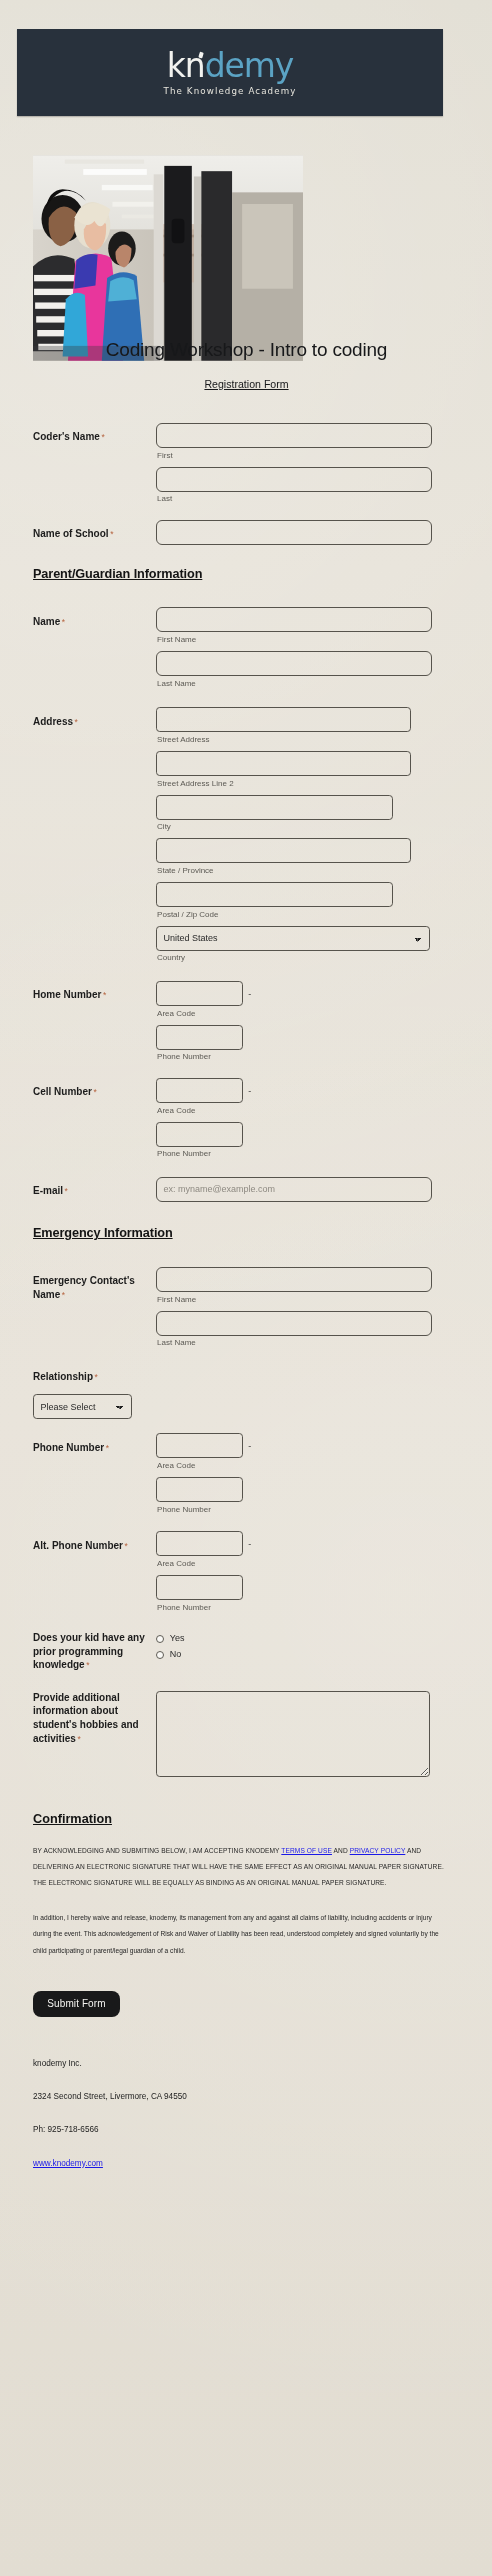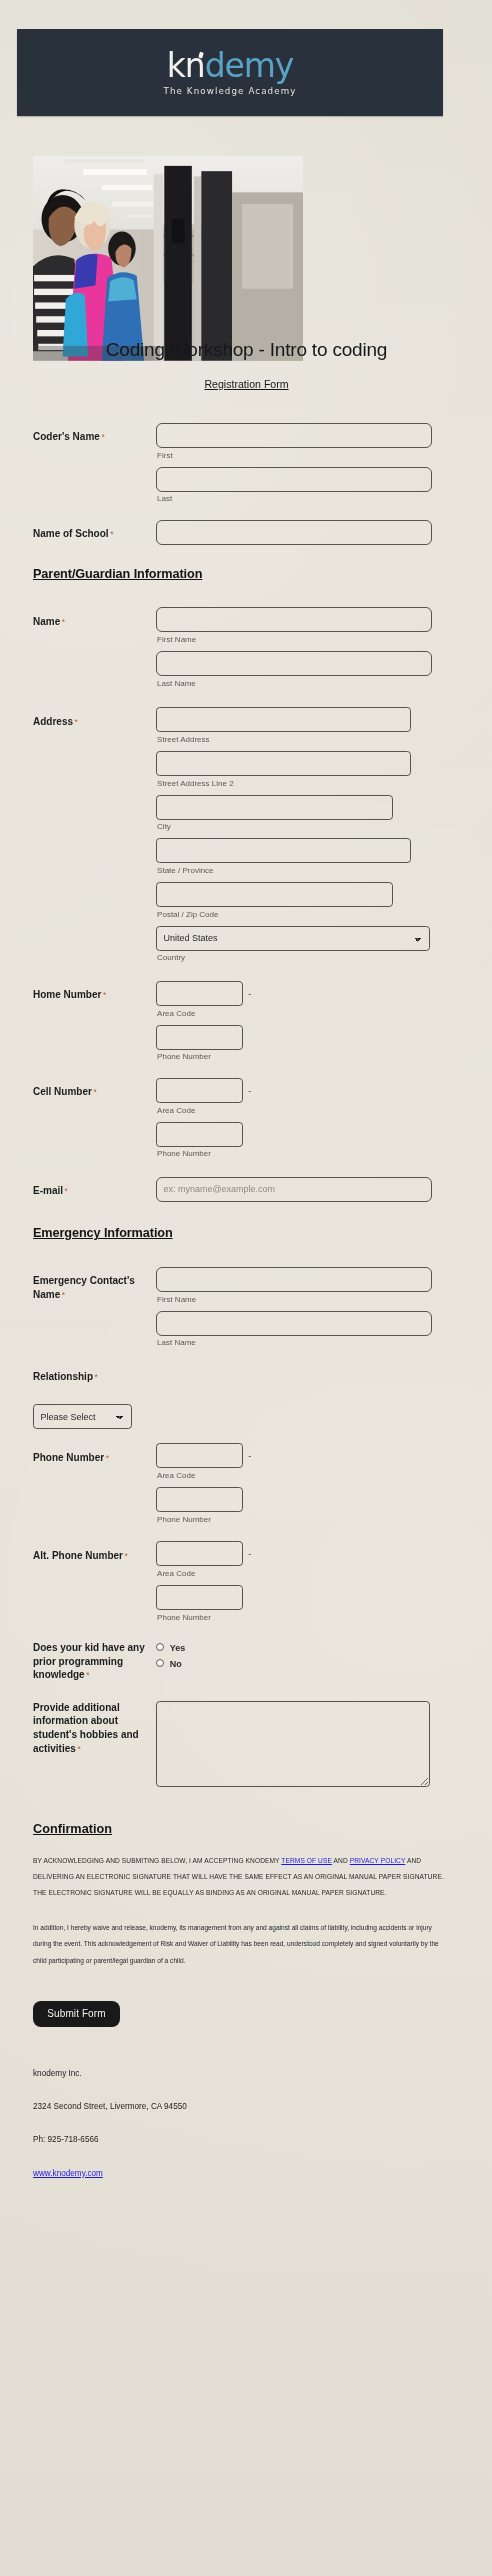"Please Select" div { margin-top: 21px -> 11px }
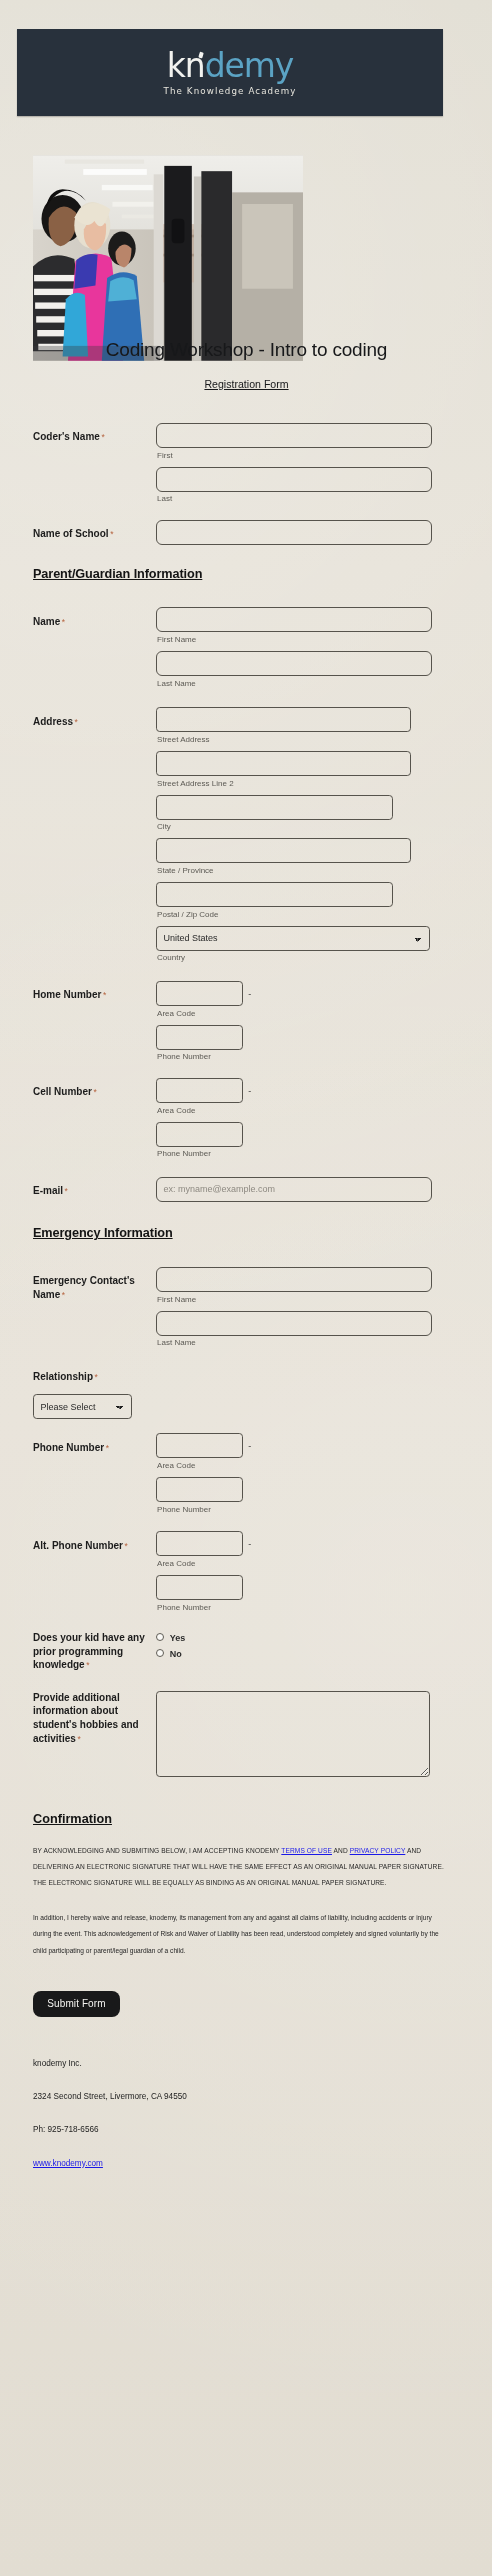"Yes" .radio-line { align-items: flex-start -> flex-end; font-weight: bold -> none }
